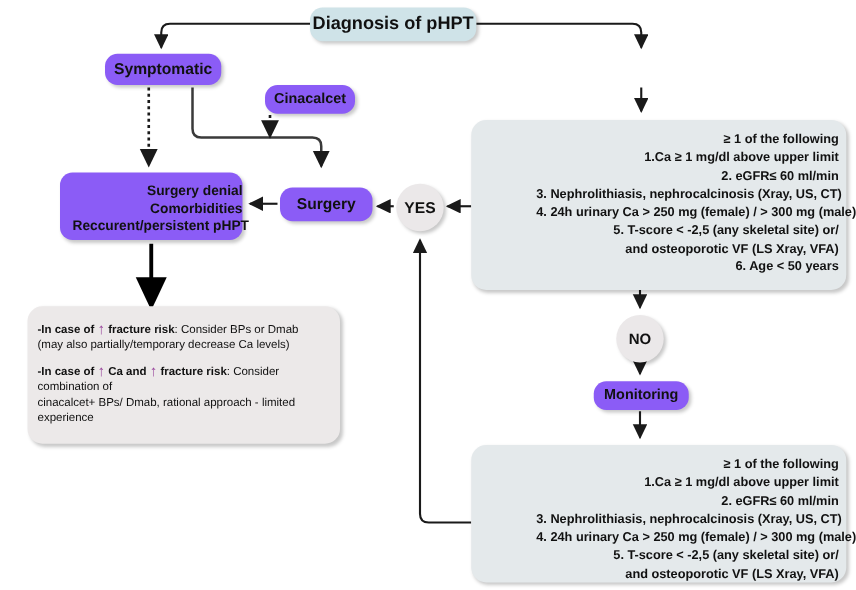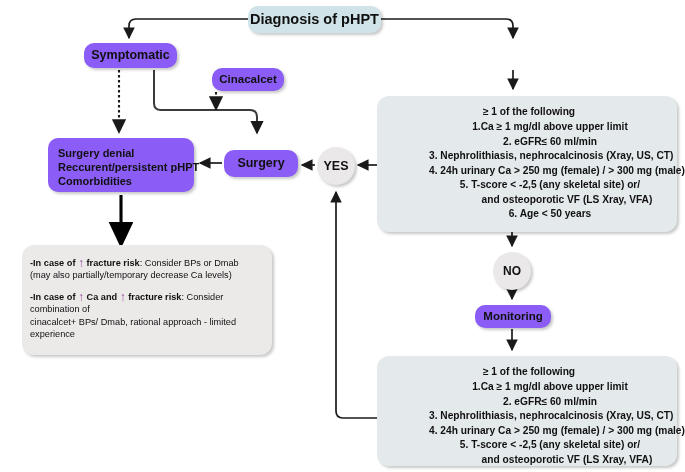"≥ 1 of the following" .panel { text-align: center -> right }
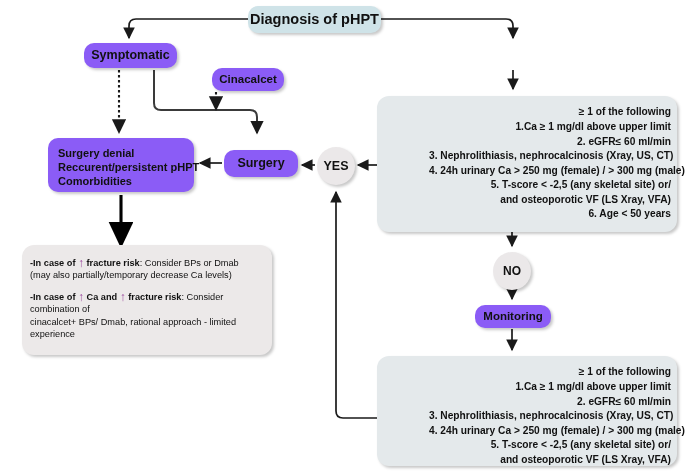"Surgery denial" #denial { text-align: left -> right }
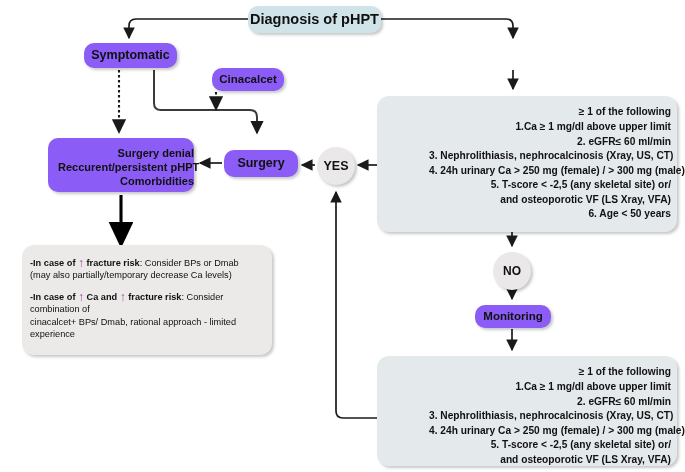"Reccurent/persistent pHPT" div { order: before "Comorbidities" -> after "Comorbidities" }
